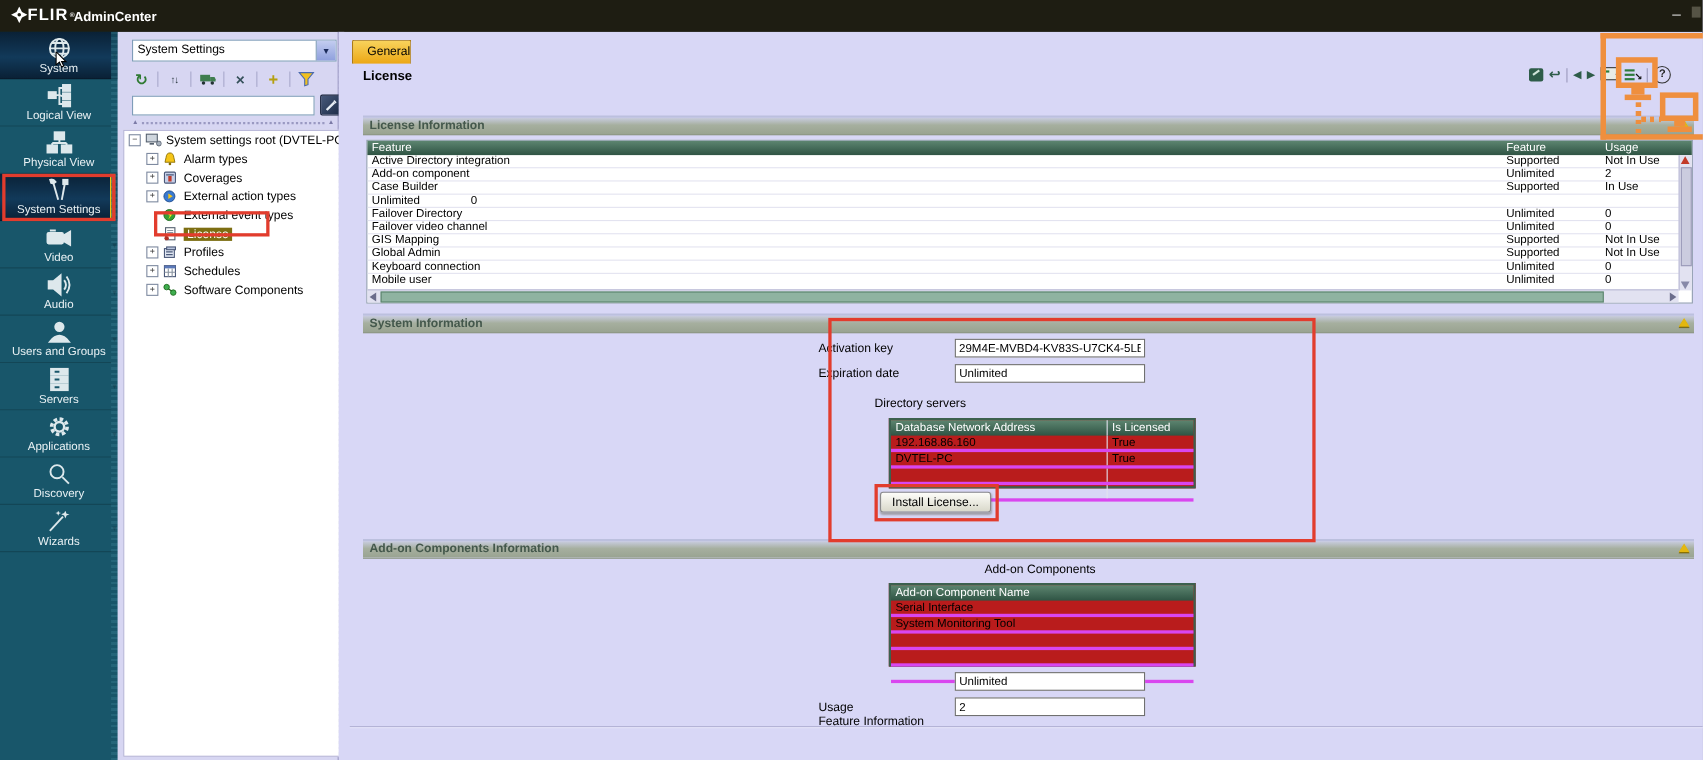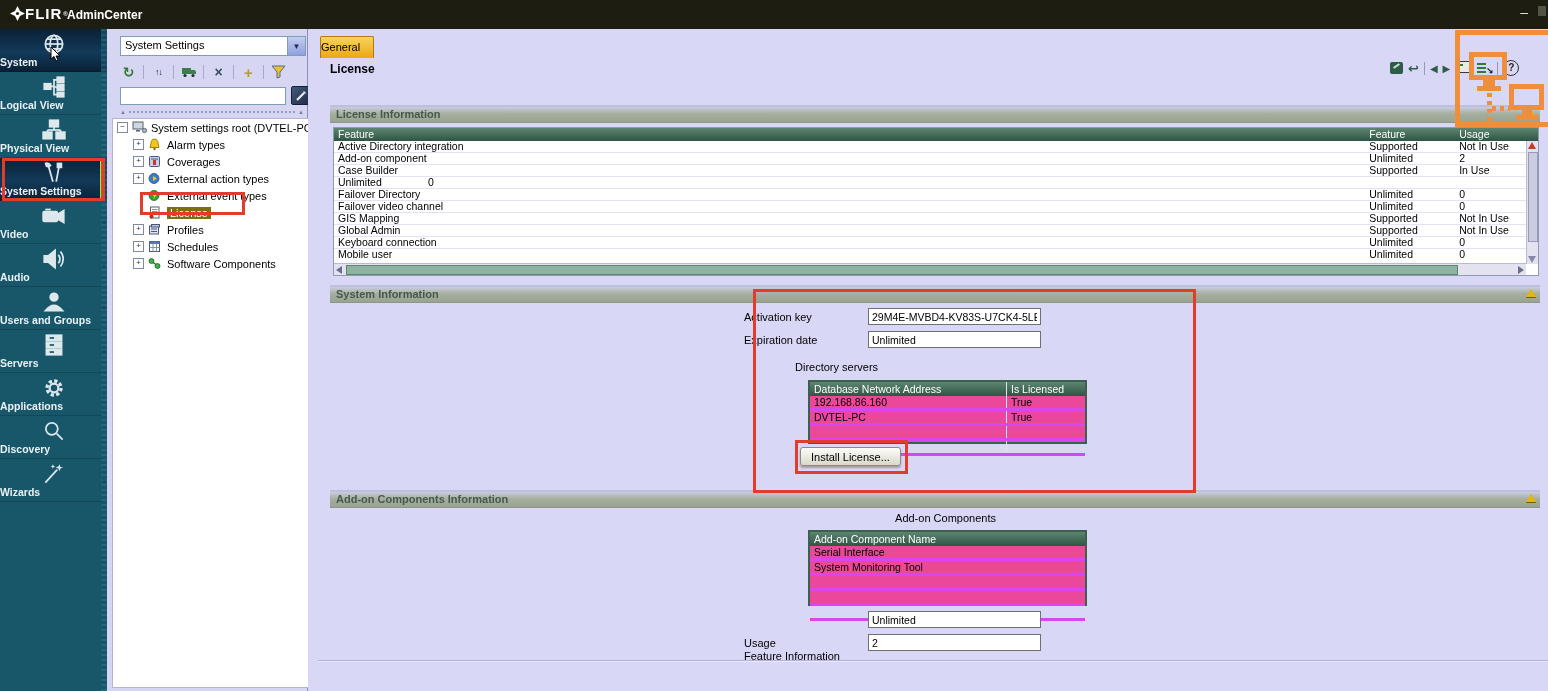"General" .tab { text-align: left -> right }
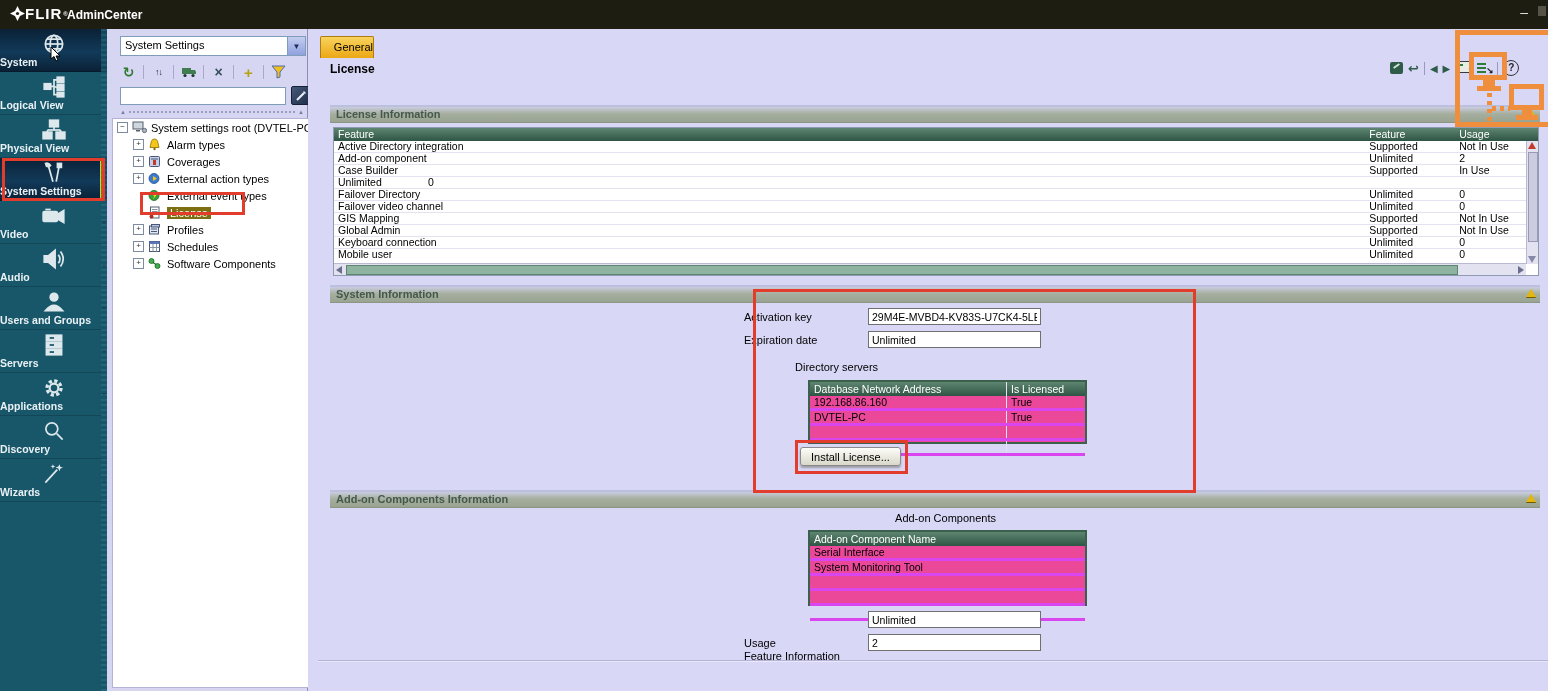"System" .sb-lb { font-weight: bold -> none; text-align: none -> center }
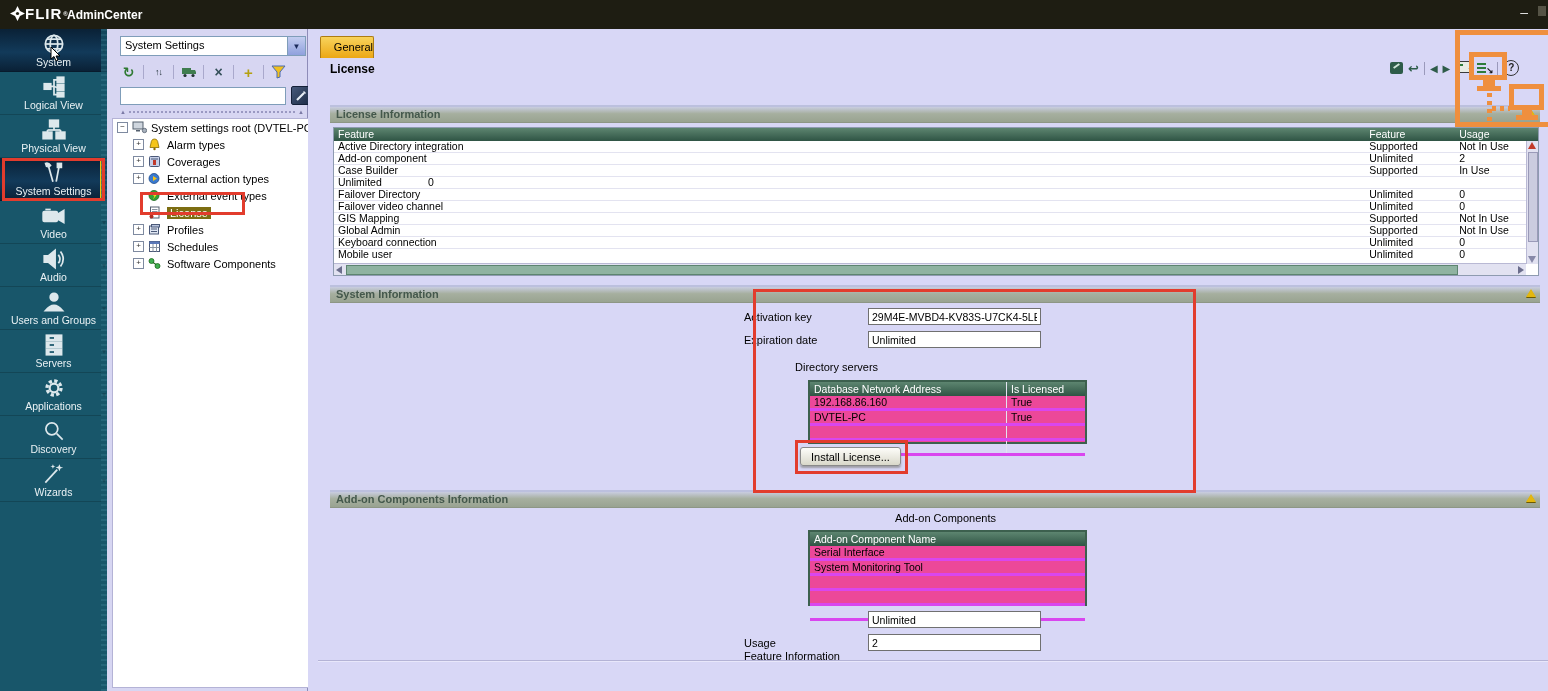"Database Network Address" .minitable { background: #ec4899 -> #b91c1c }
